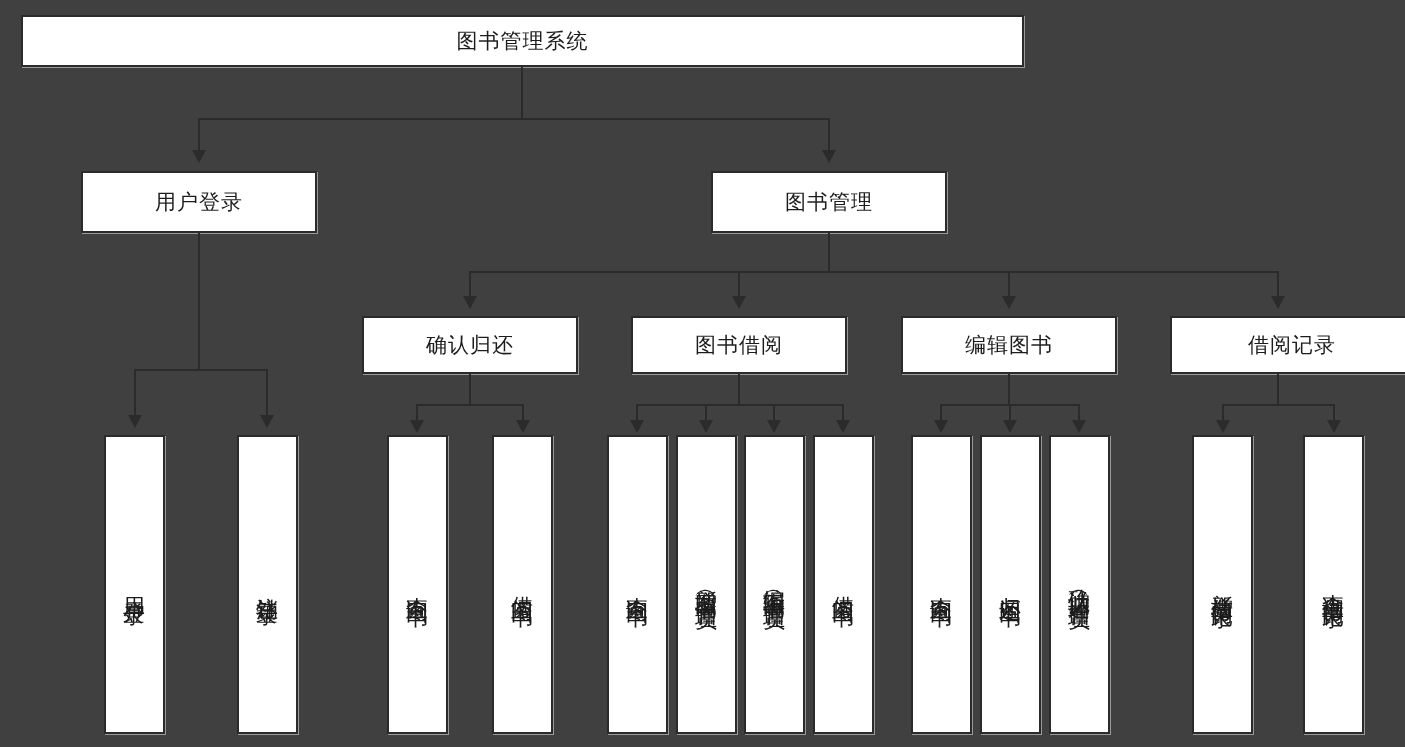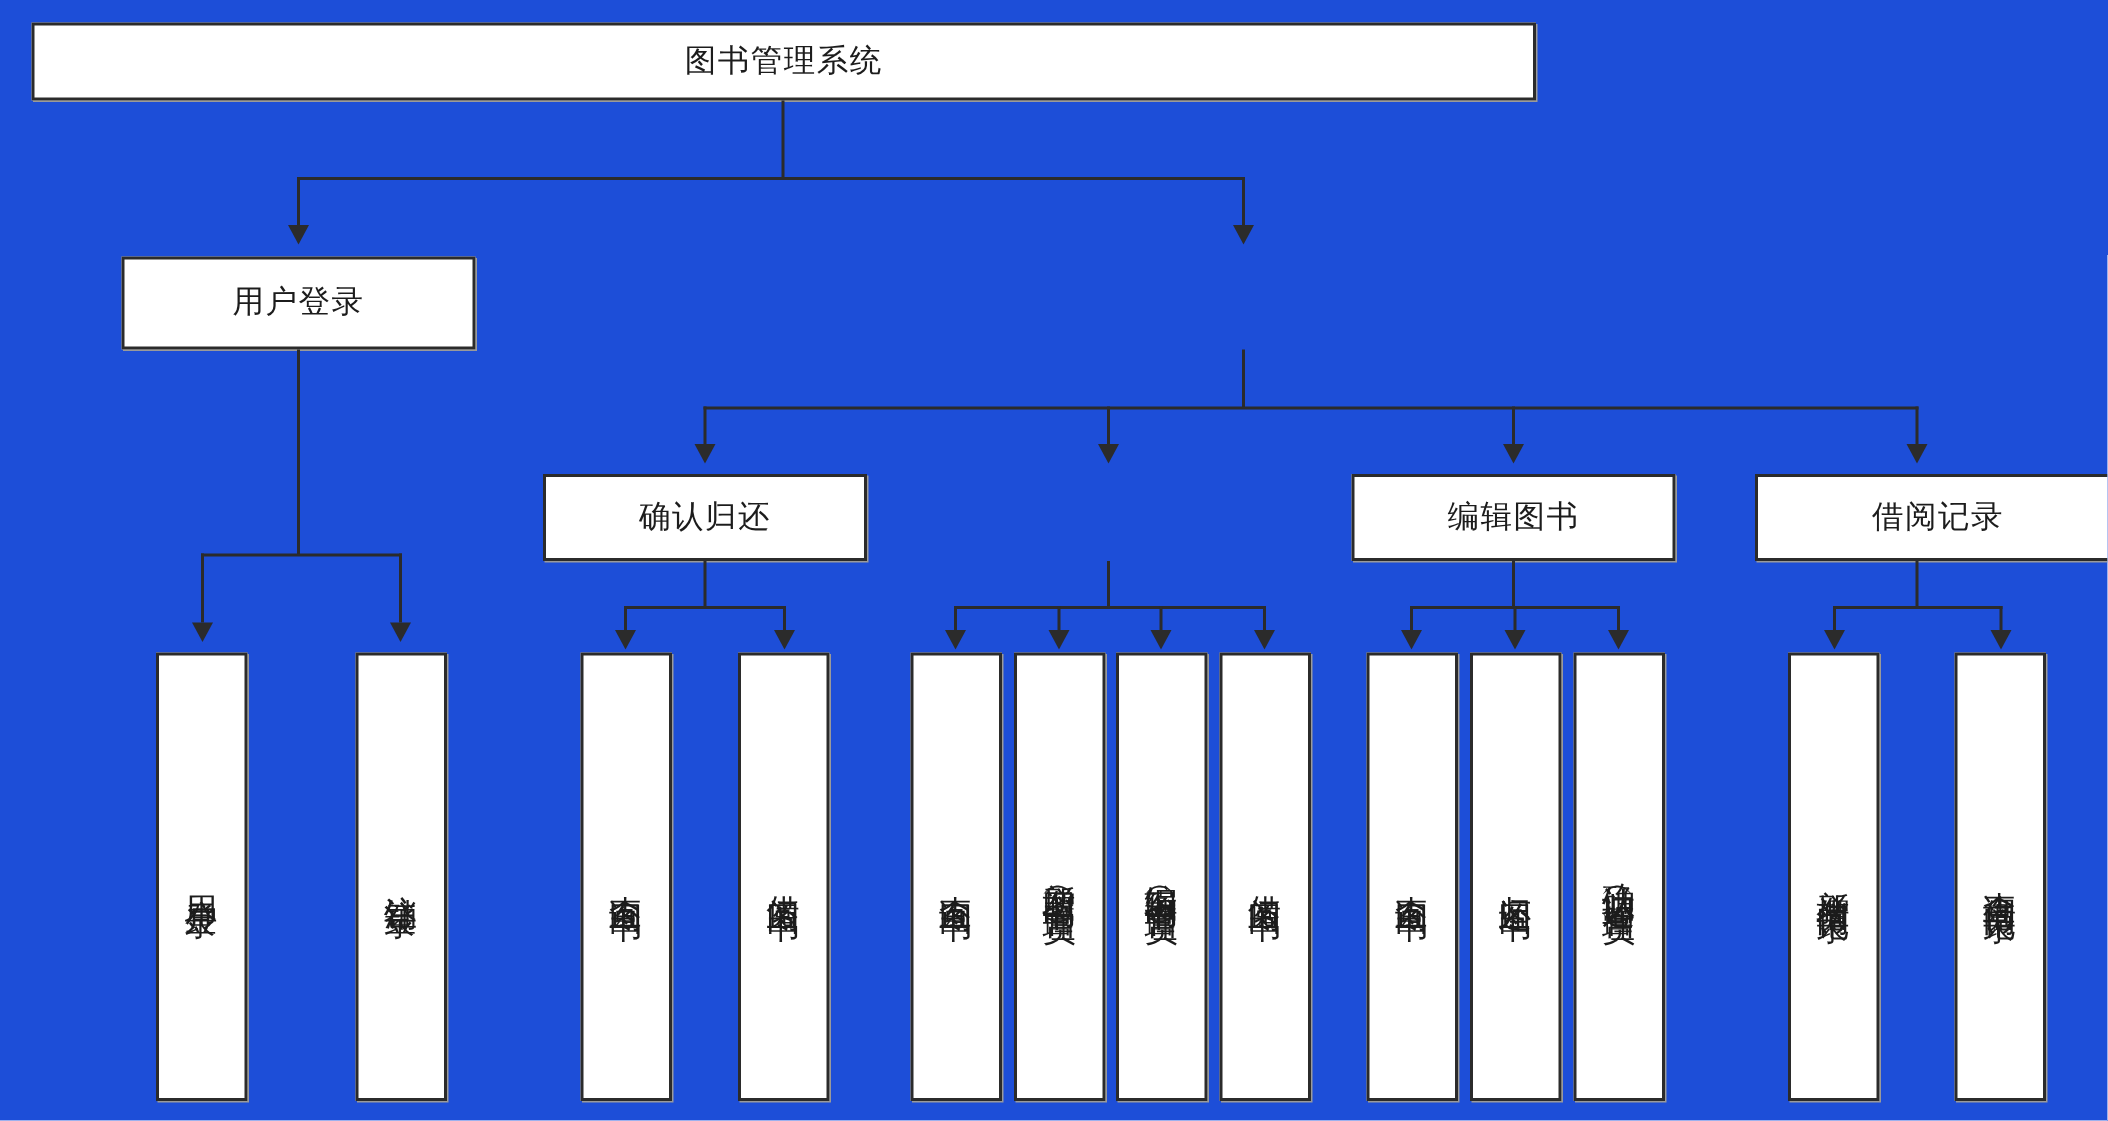"图书管理系统" #canvas { background: #1d4ed8 -> #404040 }
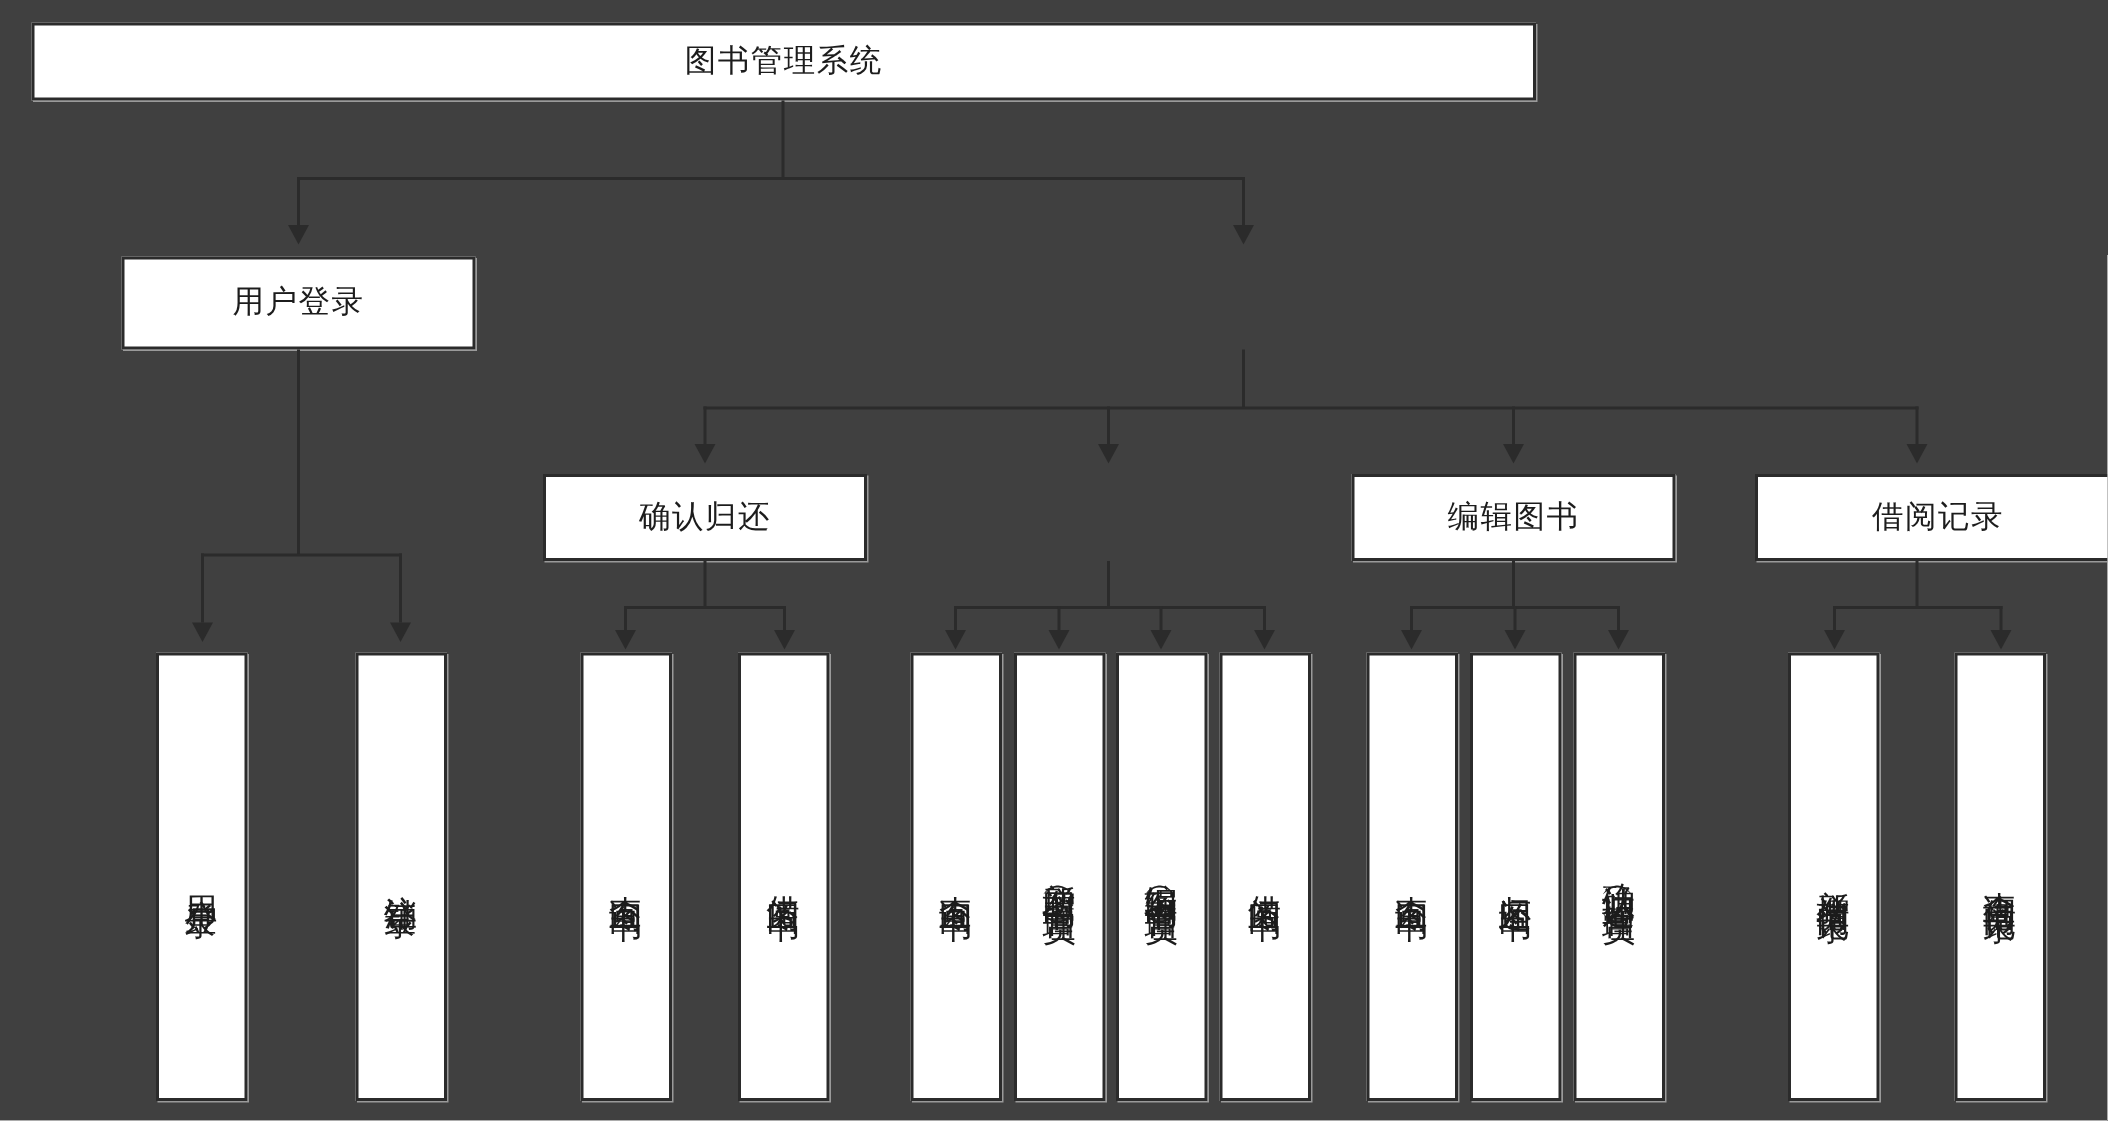"图书管理" div.node { html: none -> <div> <span>图书管理</span> </div> }
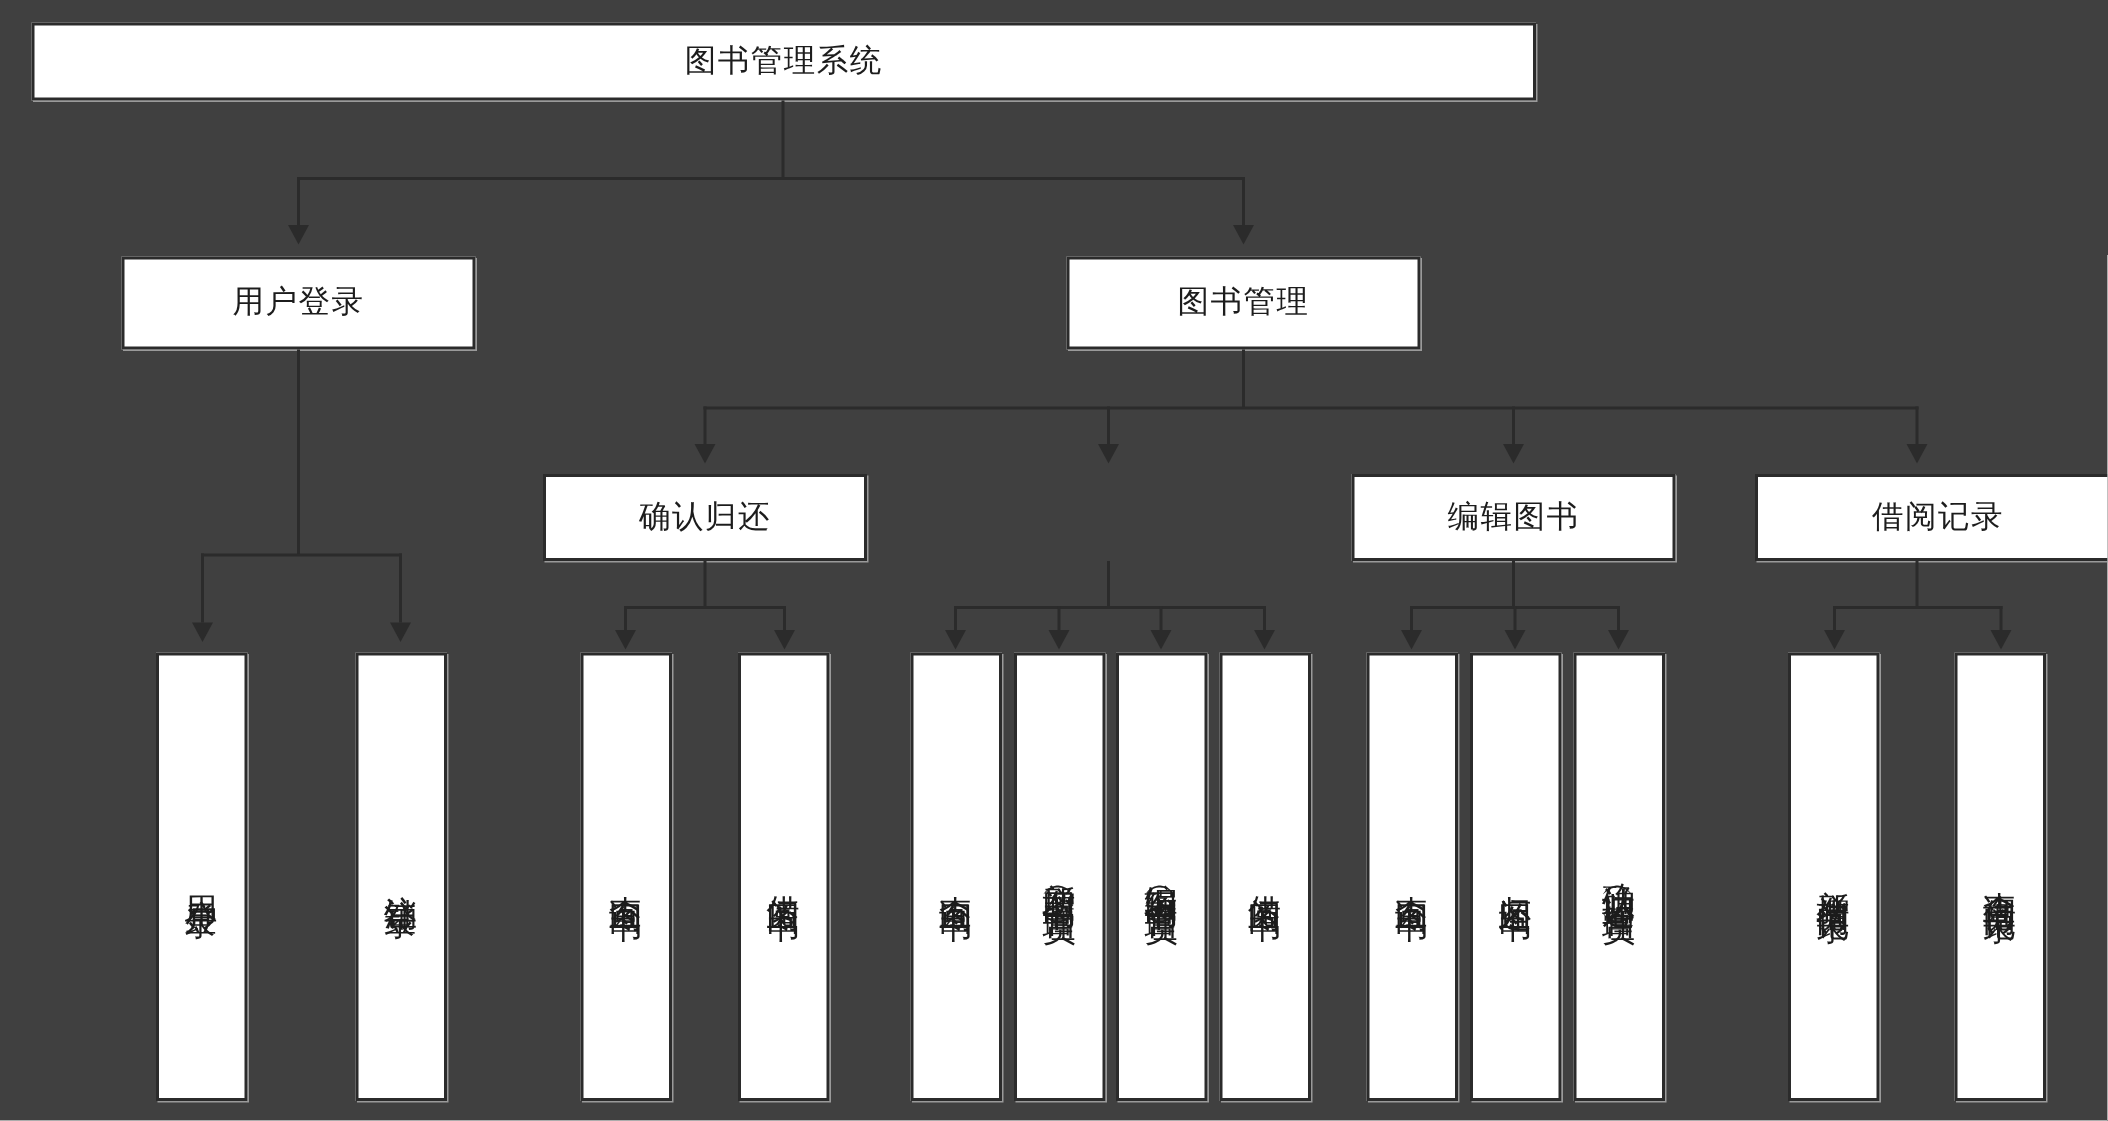"图书借阅" div.node { html: none -> <div> <span>图书借阅</span> </div> }
